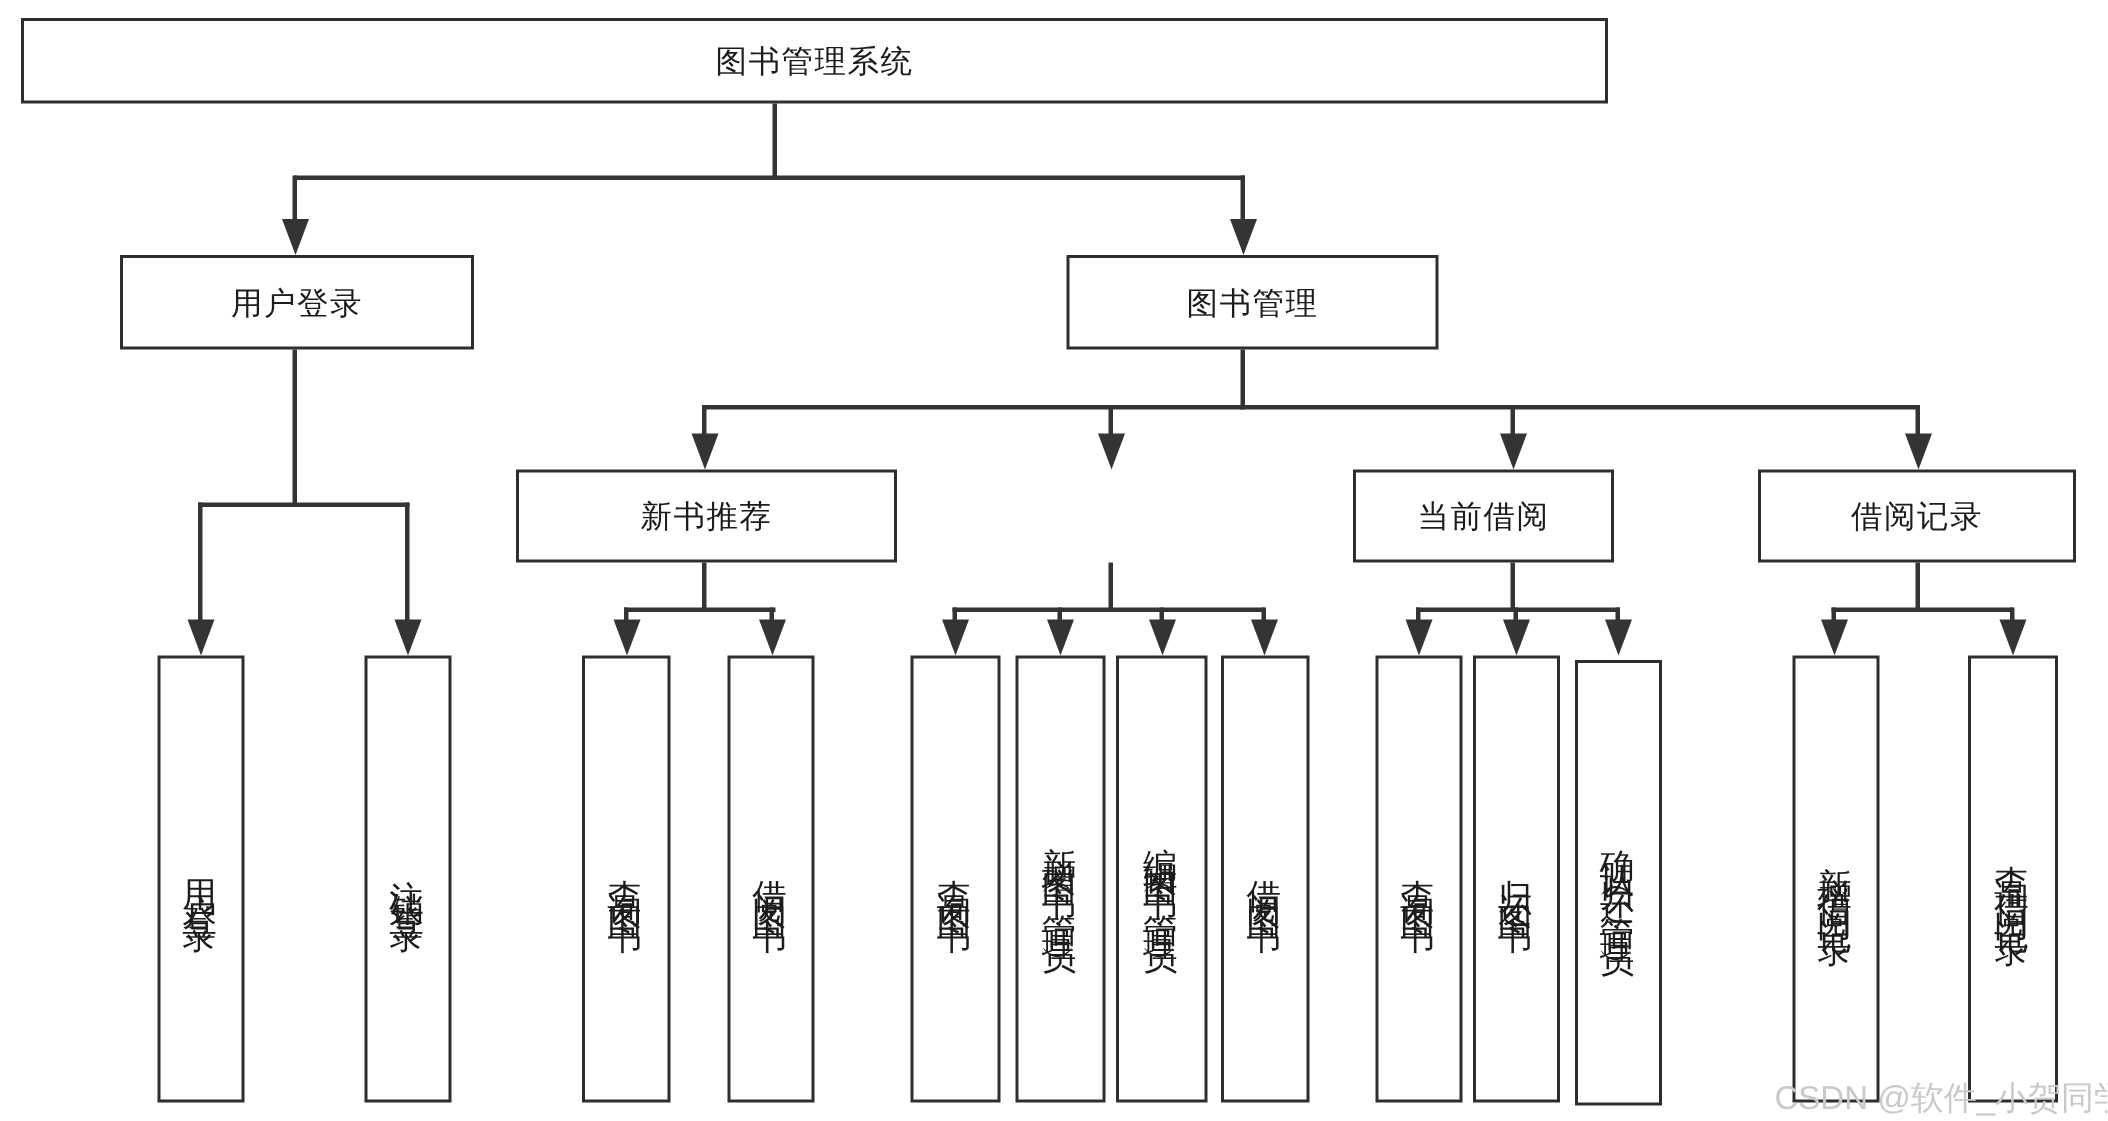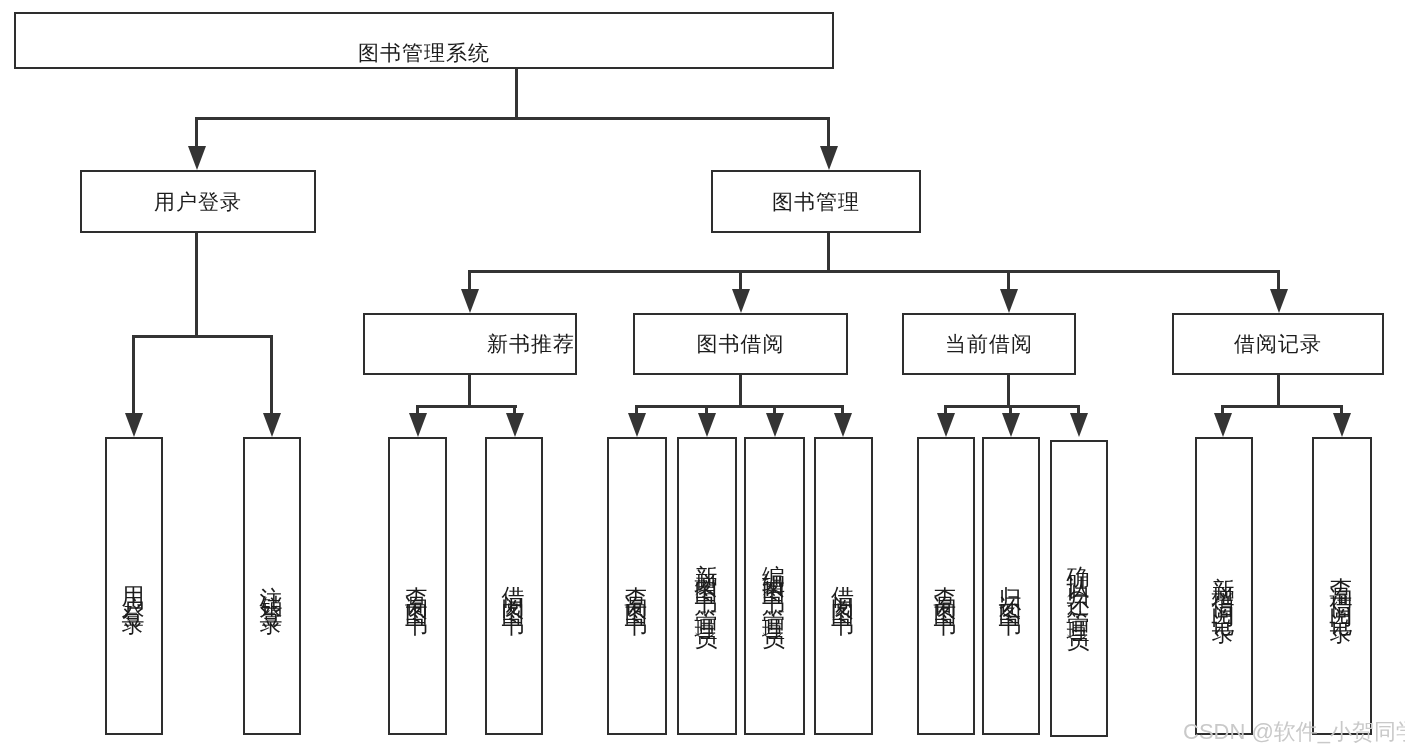"图书管理系统" div.box { align-items: flex-end -> none; width: 820px -> 1058px }
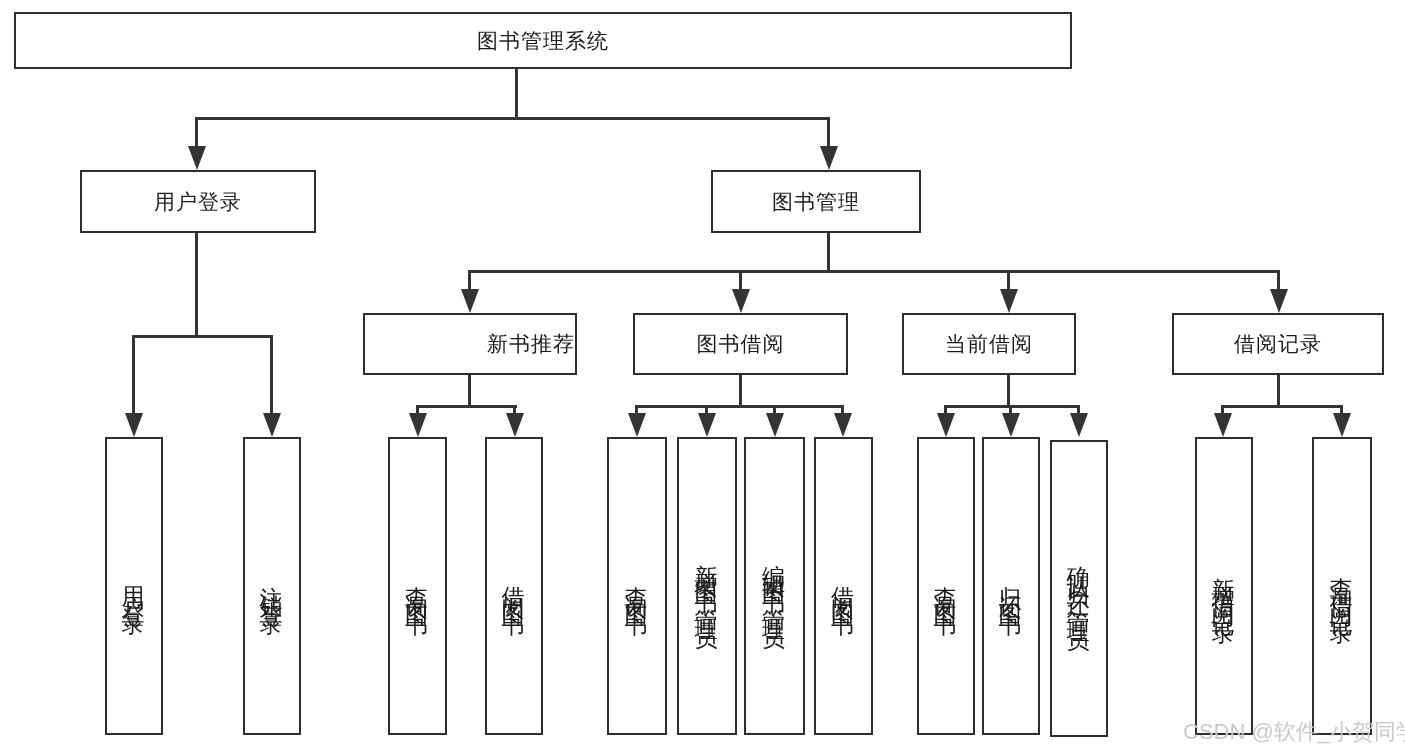"图书管理" div.box { width: 210px -> 248px }
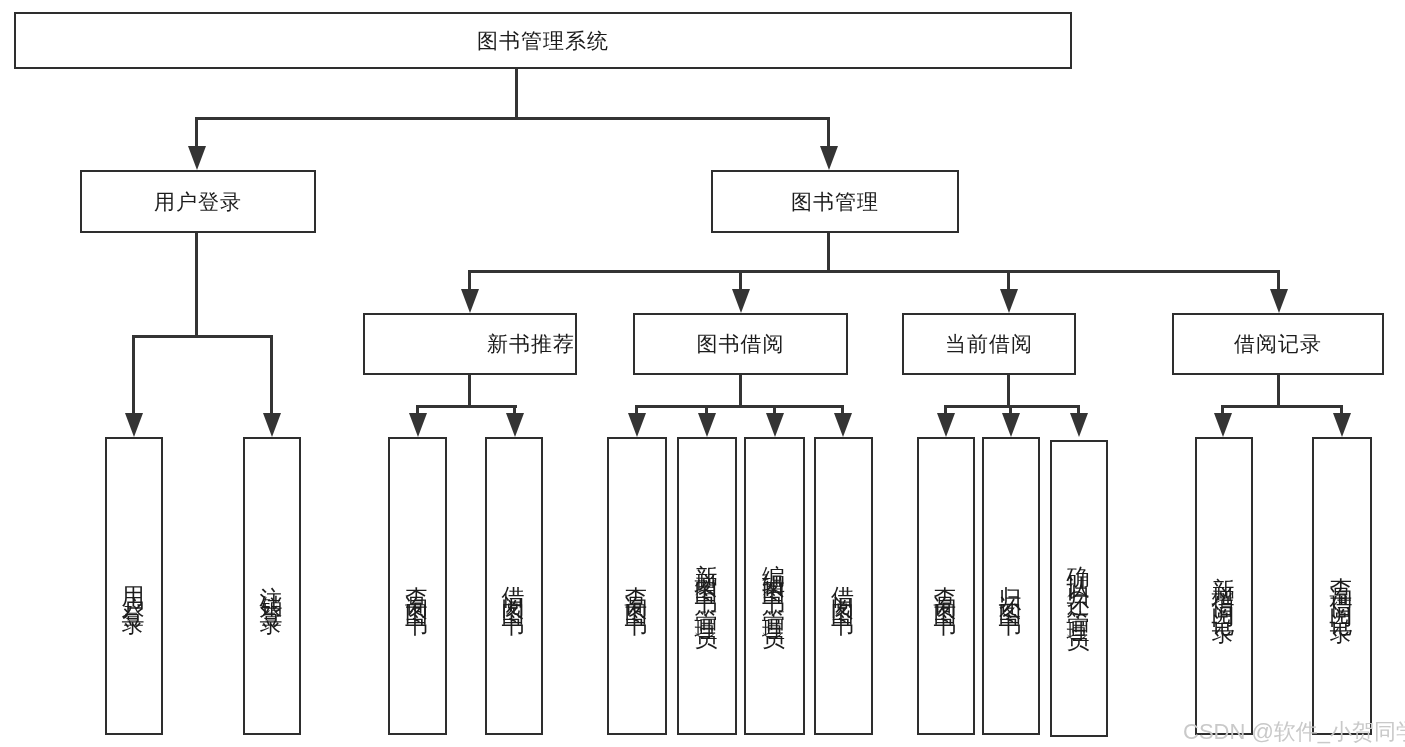"新书推荐" div.box { justify-content: flex-end -> none; left: 363px -> 344px; width: 214px -> 254px }
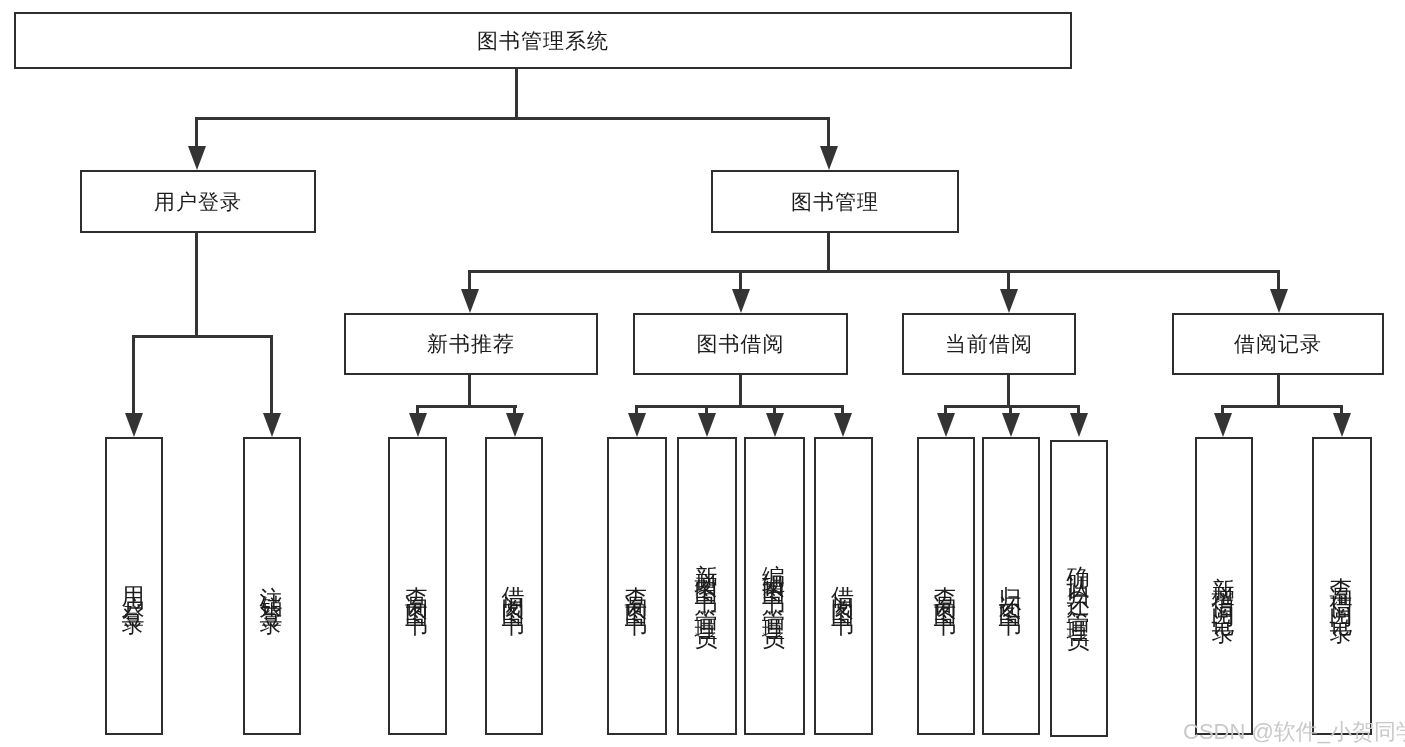"图书借阅" div.box { html: <div> <span>图书借阅</span> </div> -> none }
